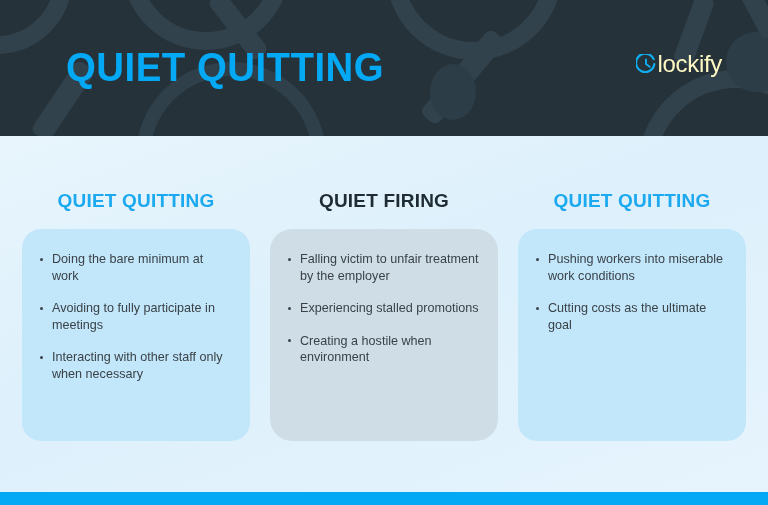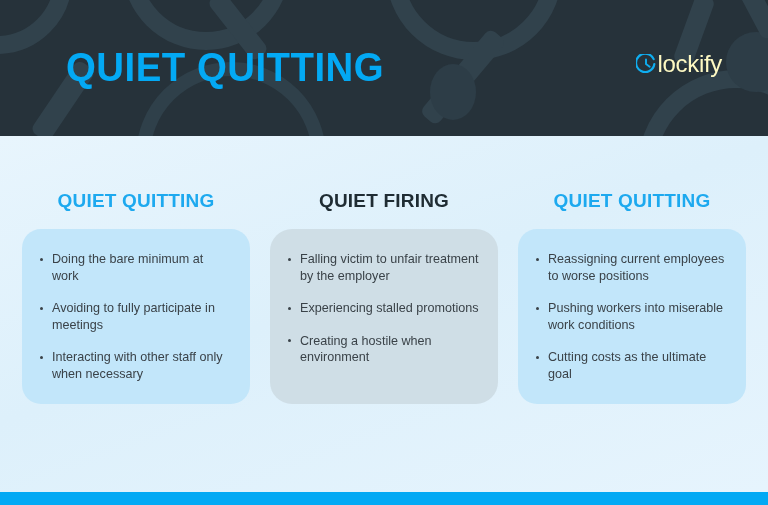"Doing the bare minimum at" .card { height: 175px -> 212px }
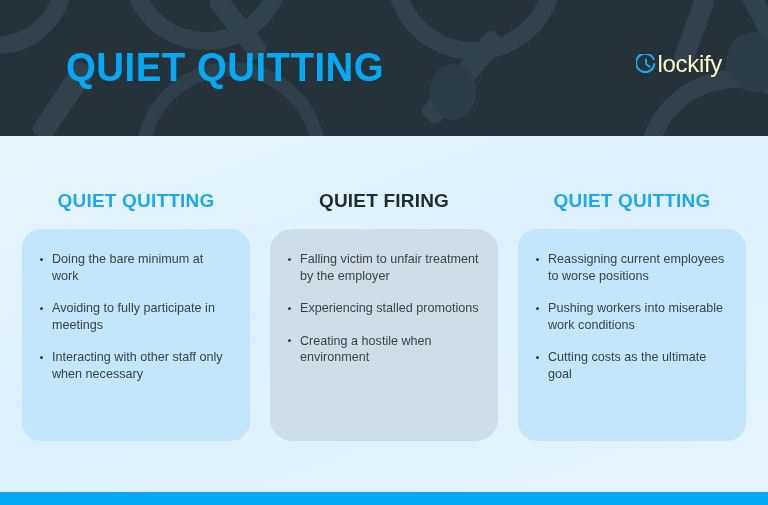"Reassigning current employees to worse" li { html: <li><span></span><span>Reassigning current employees to worse positions</span></li> -> none }
